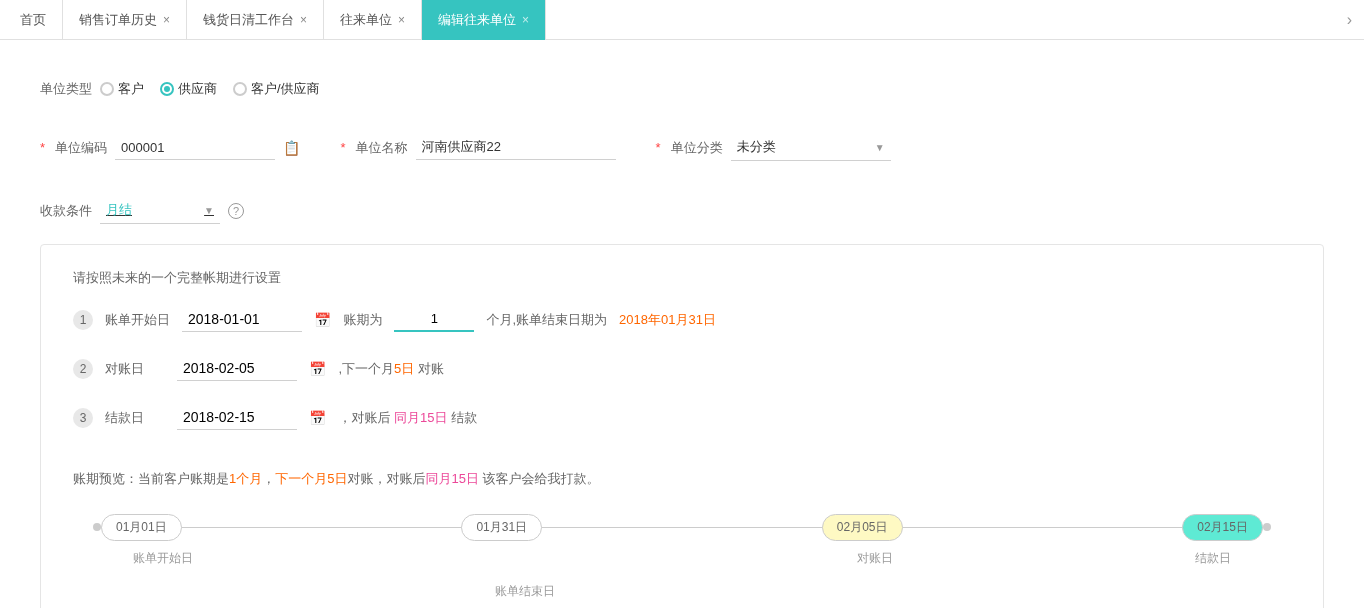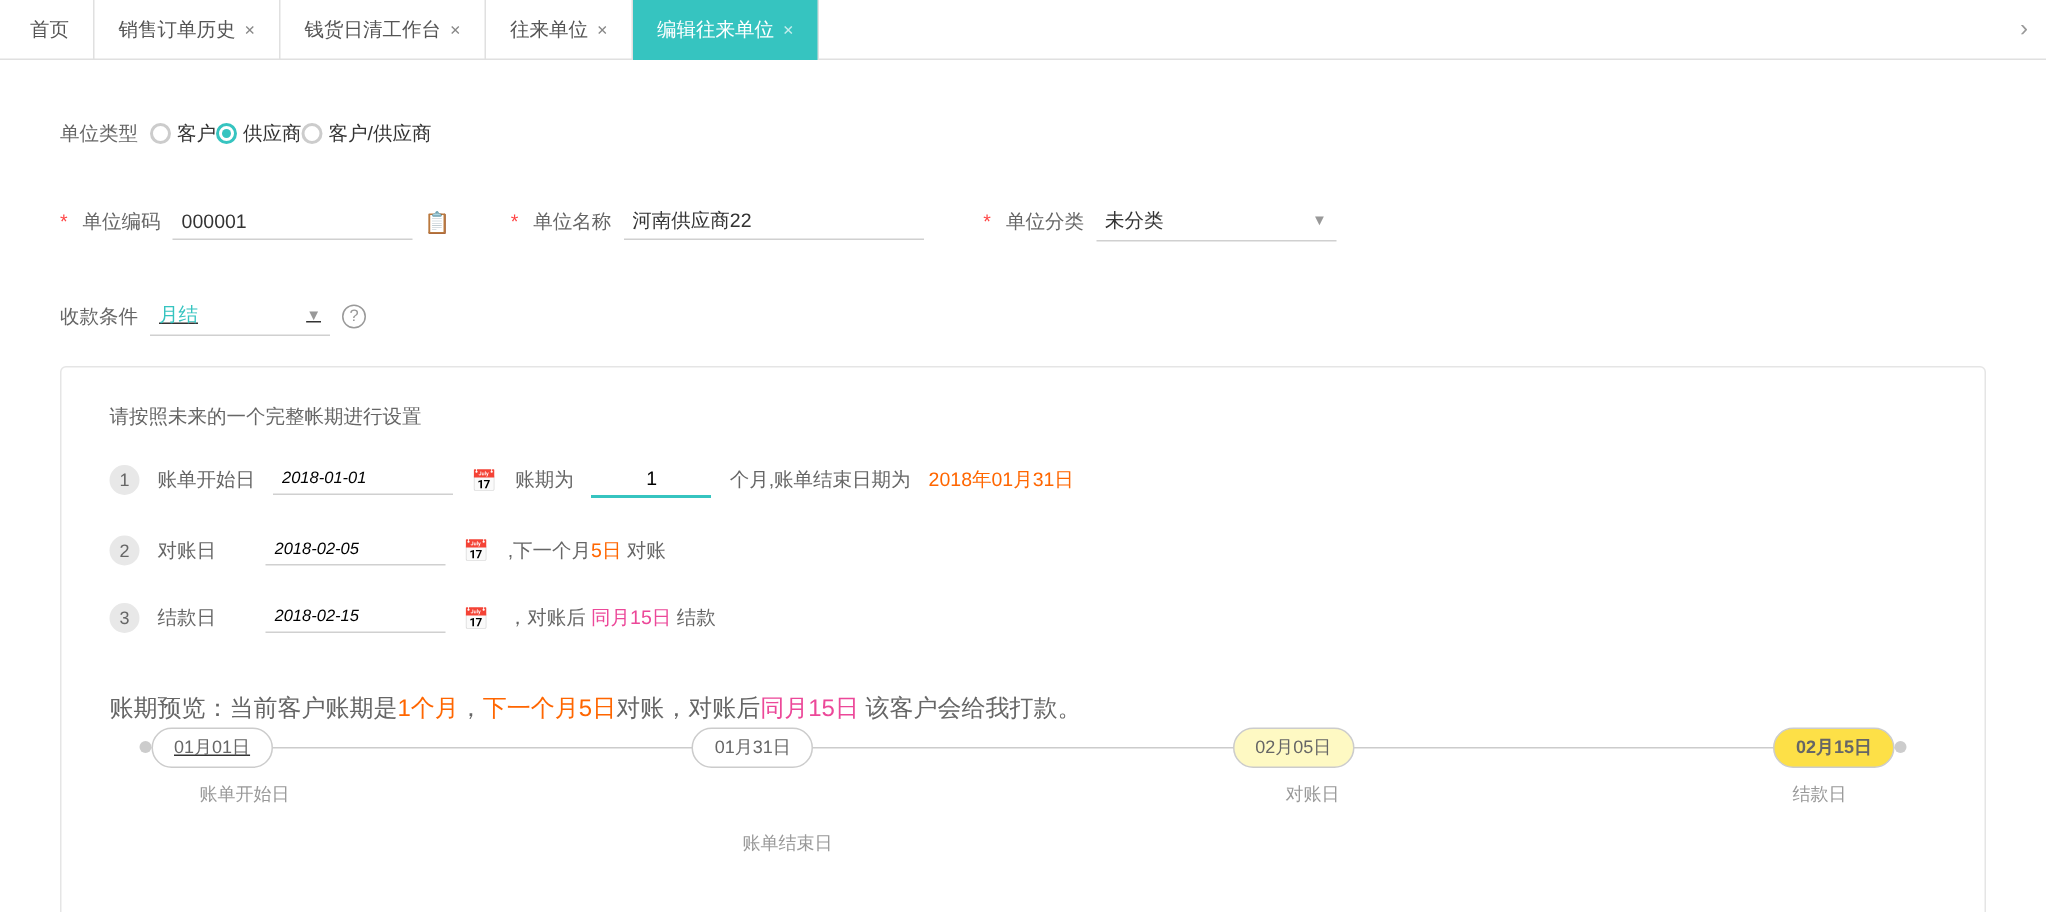"客户" .radio-group { gap: none -> 16px }
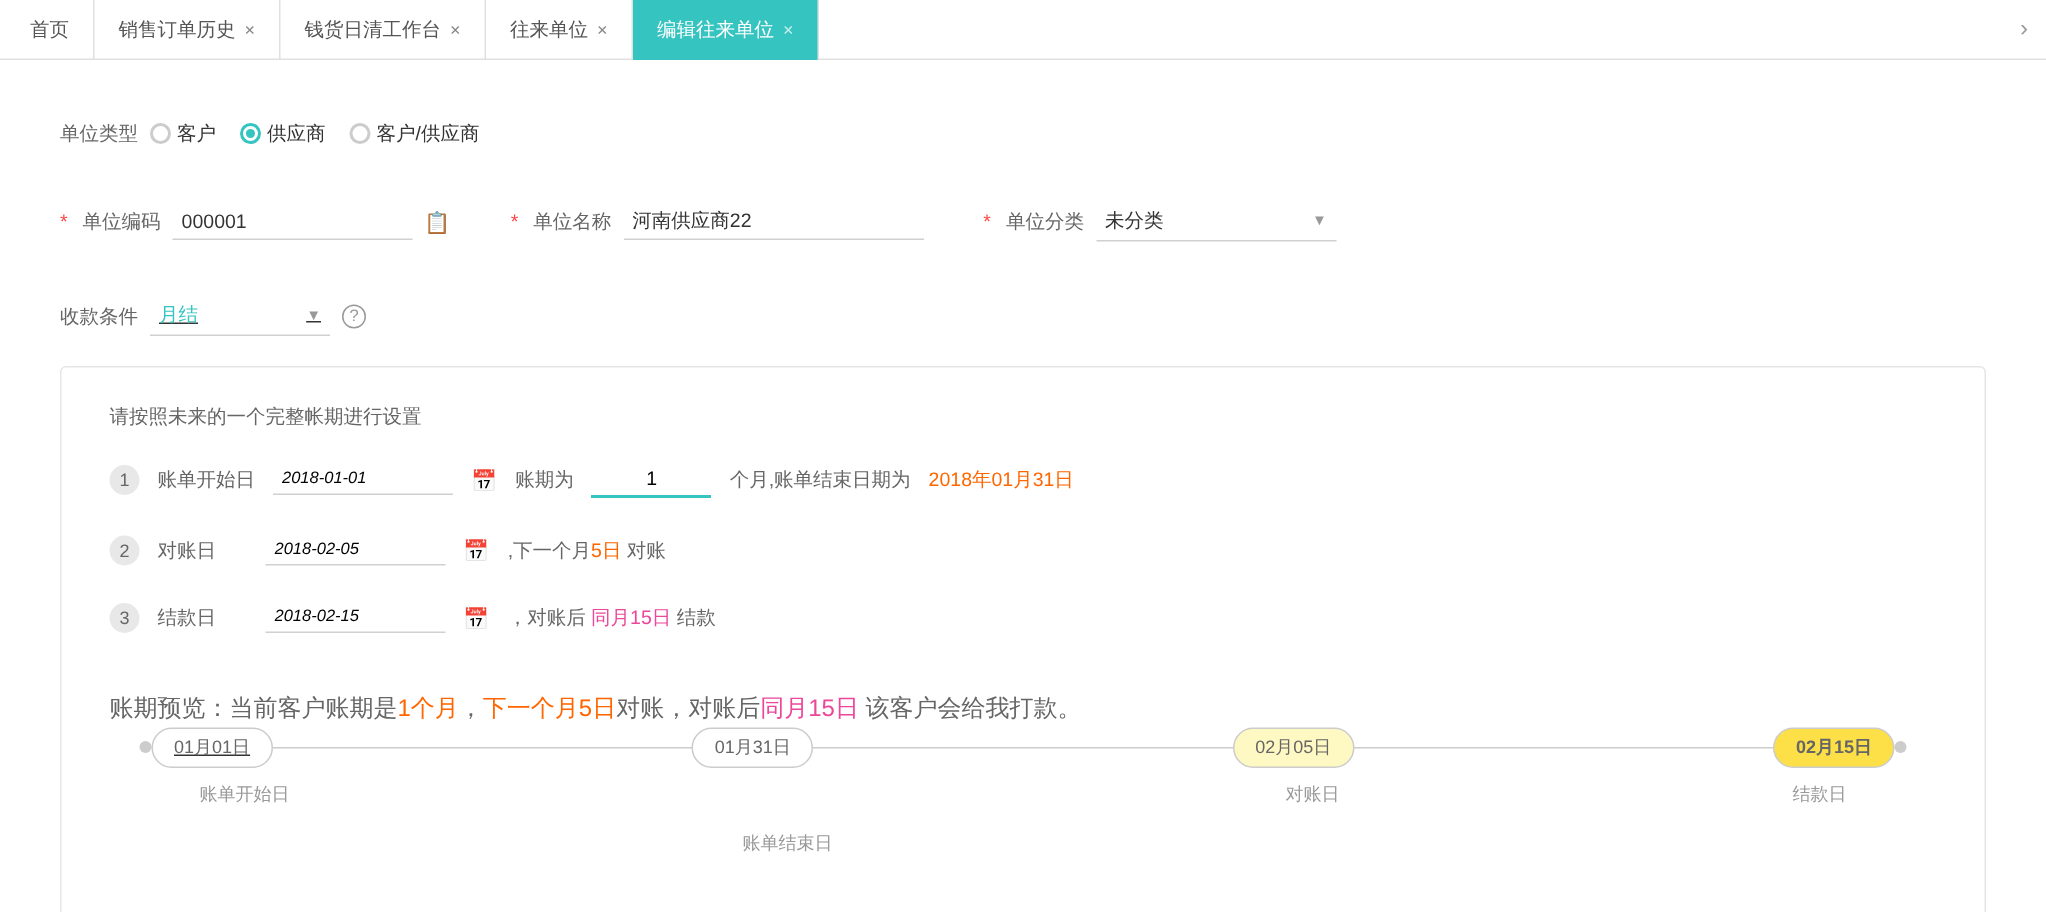"2018-01-01" .period-input { font-size: 11px -> 14px; font-style: italic -> none }
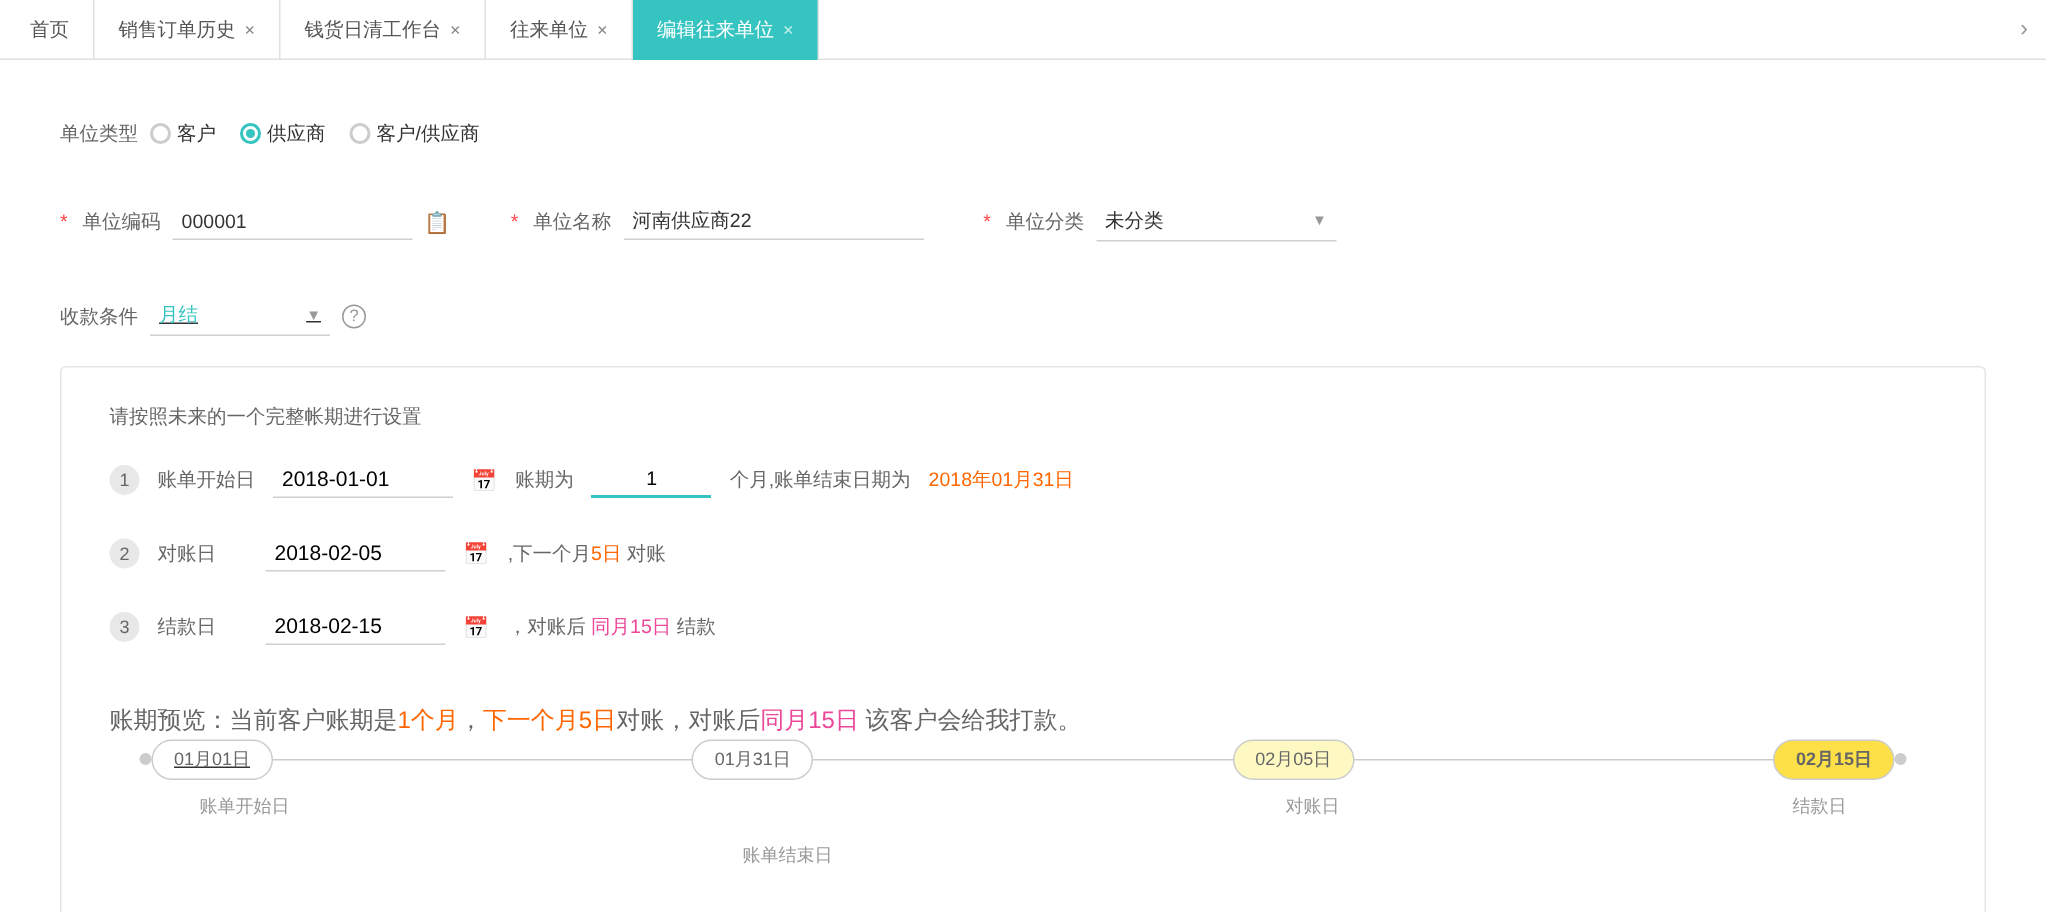"账期预览：当前客户账期是1个月，下一个月5日对账，对账后同月15日" .preview-text { font-size: 16px -> 13px; margin-bottom: none -> 24px }
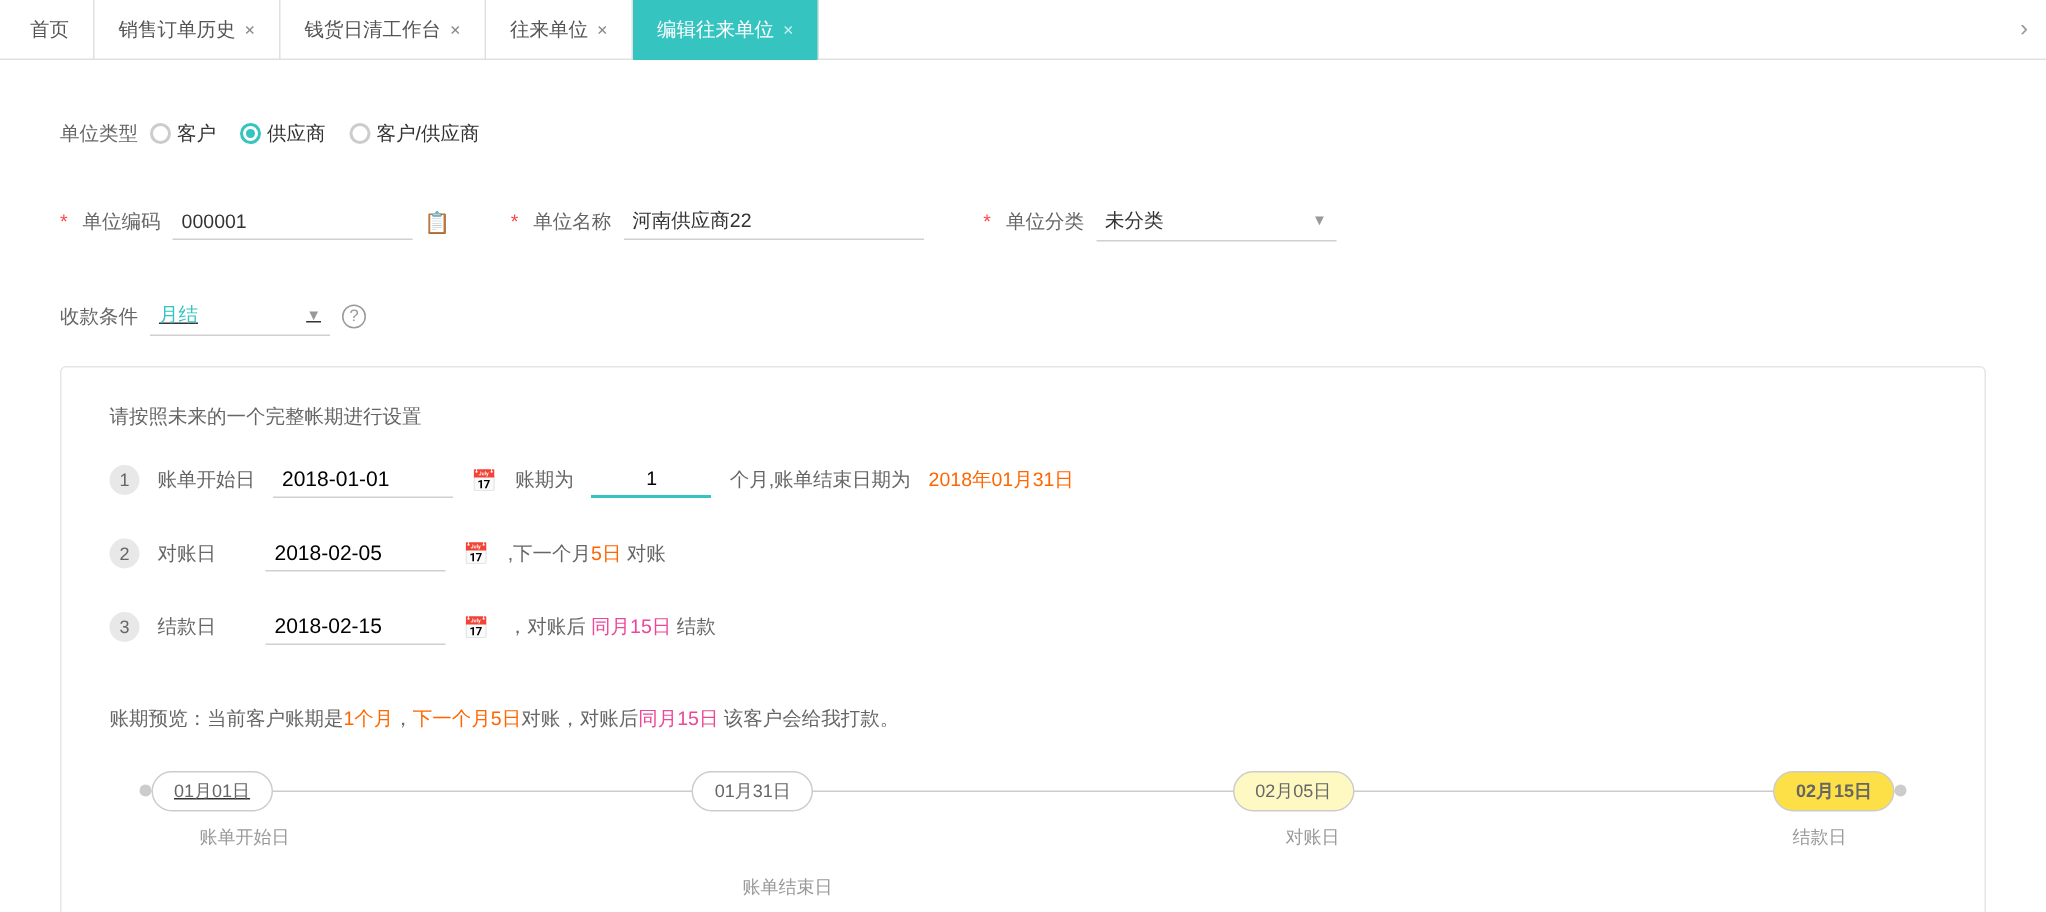"01月01日" div { text-decoration: underline -> none }
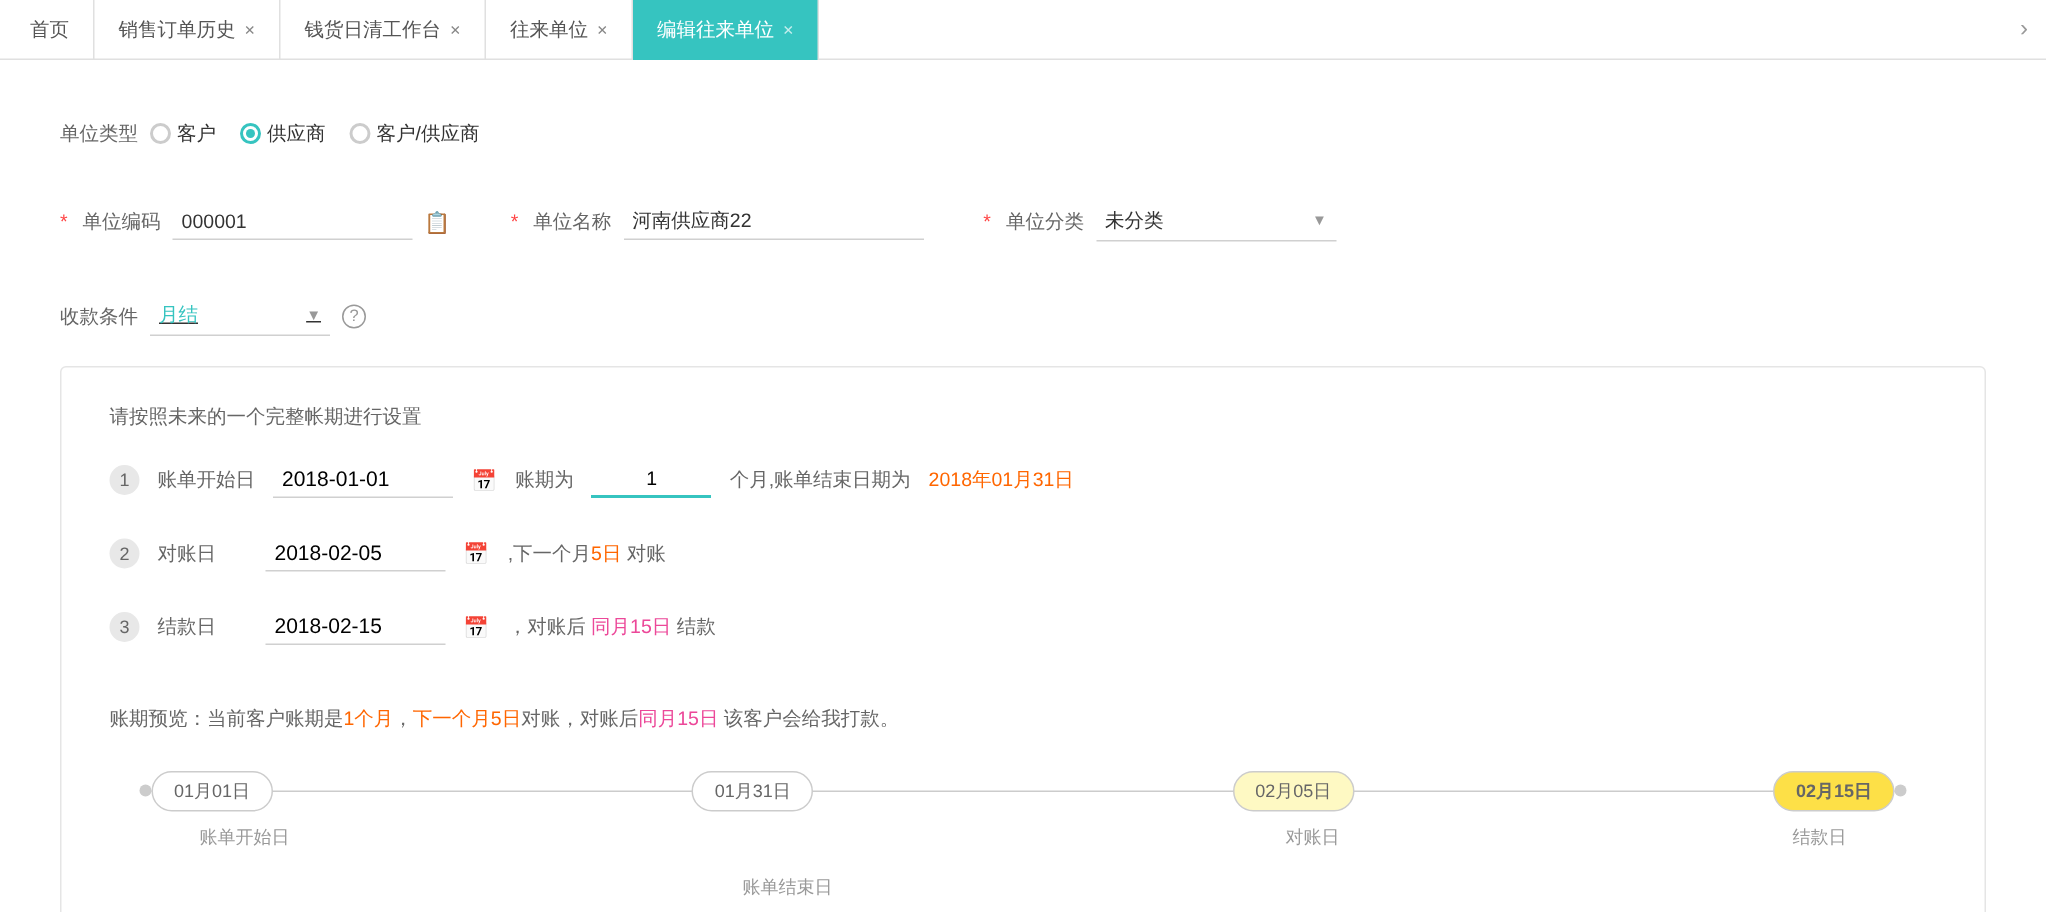"02月15日" div { background: #fde047 -> #5eead4; font-weight: bold -> none }
